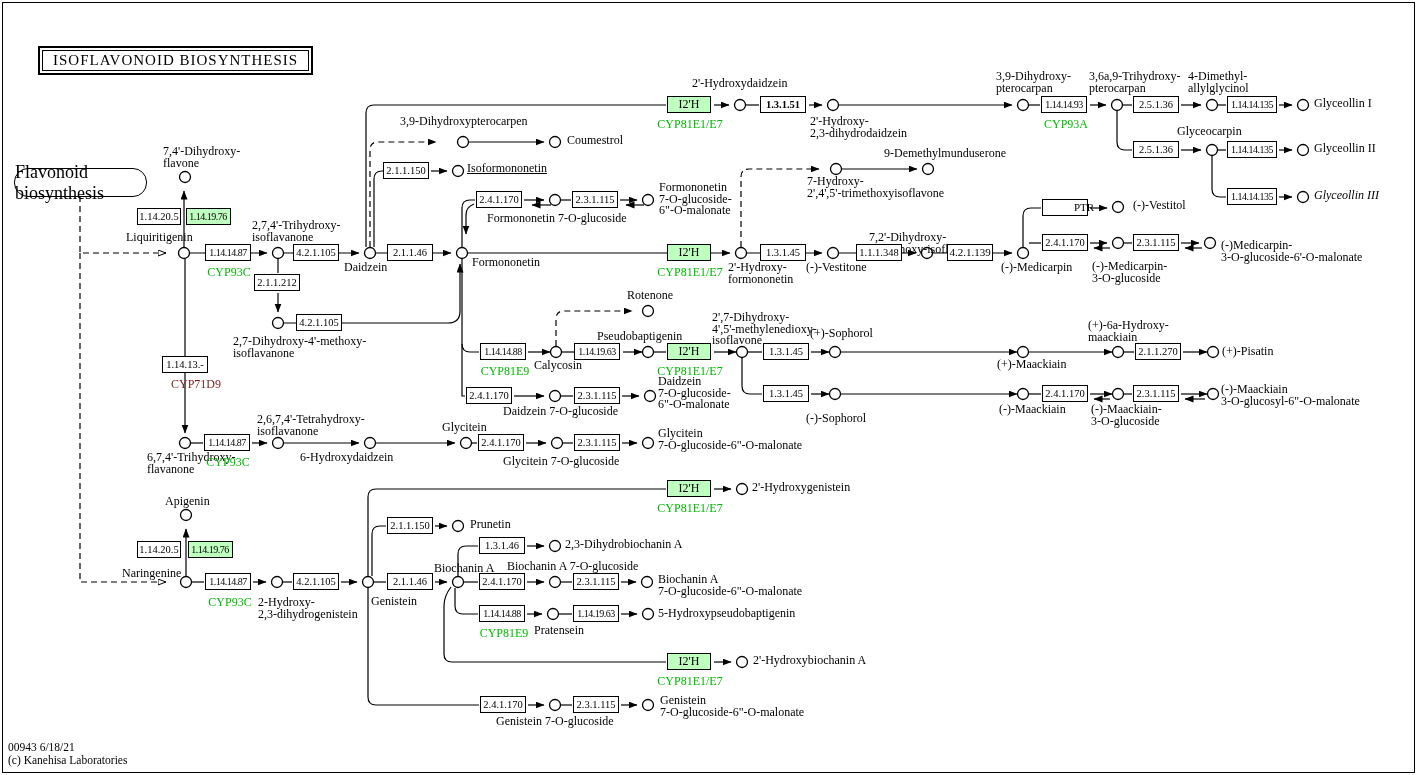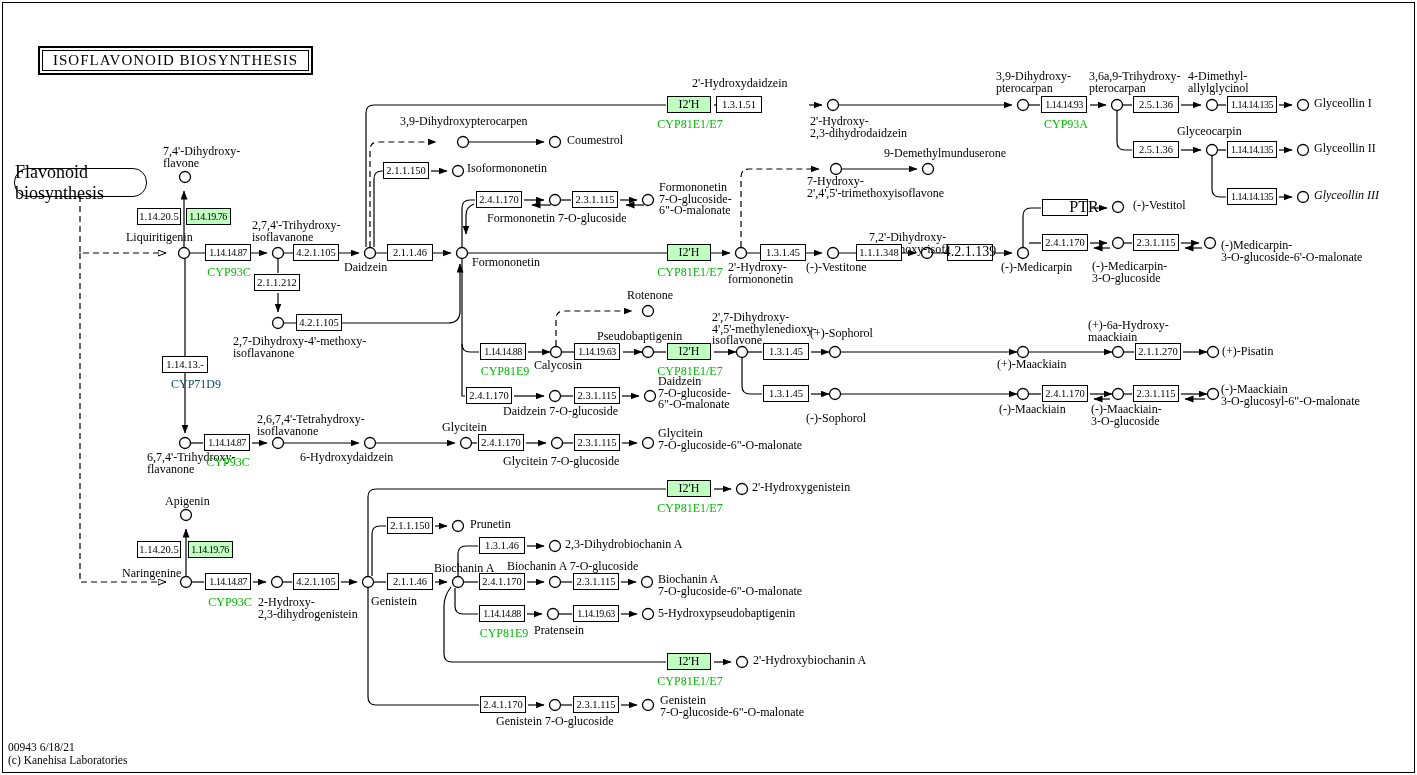"1.3.1.51" div.ebox { font-weight: none -> bold; left: 716px -> 760px }
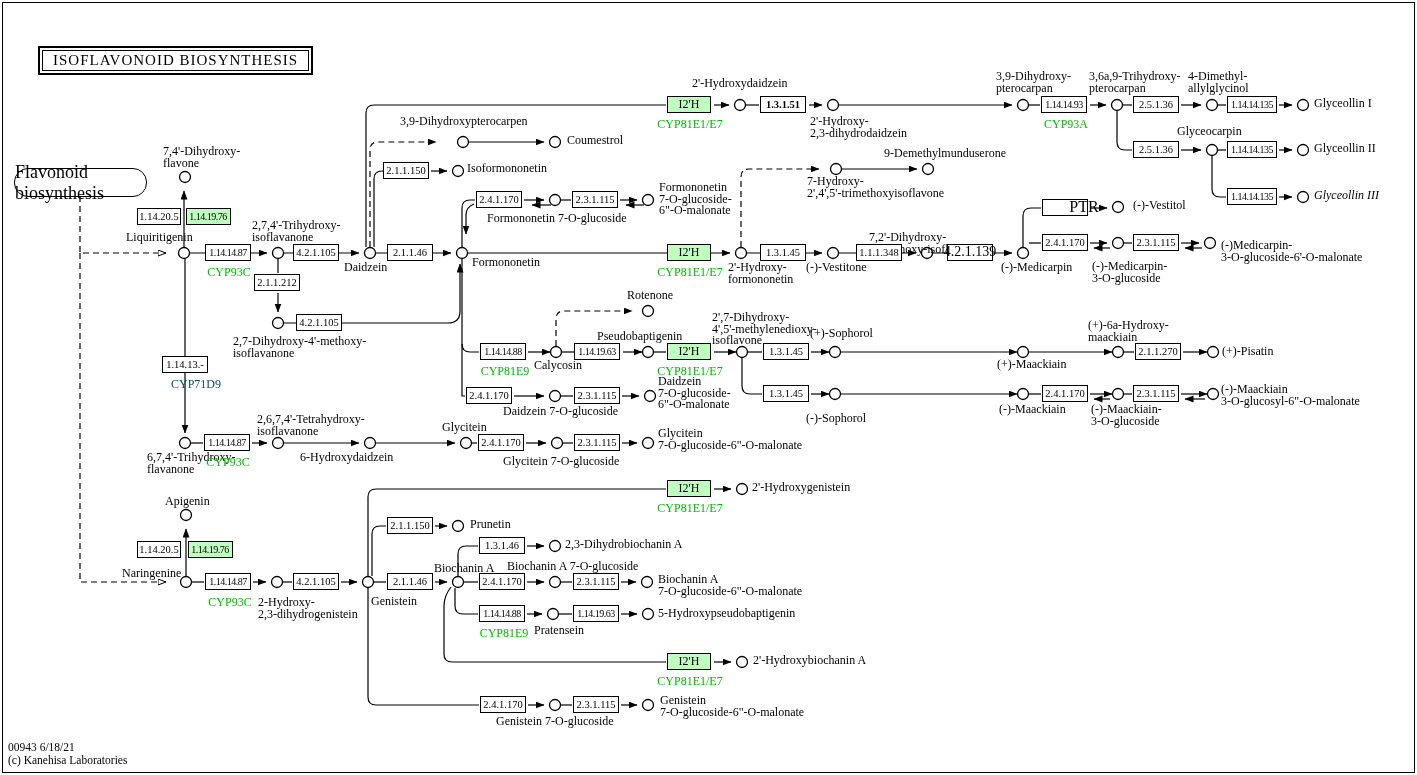"Isoformononetin" div.lbl { text-decoration: none -> underline }
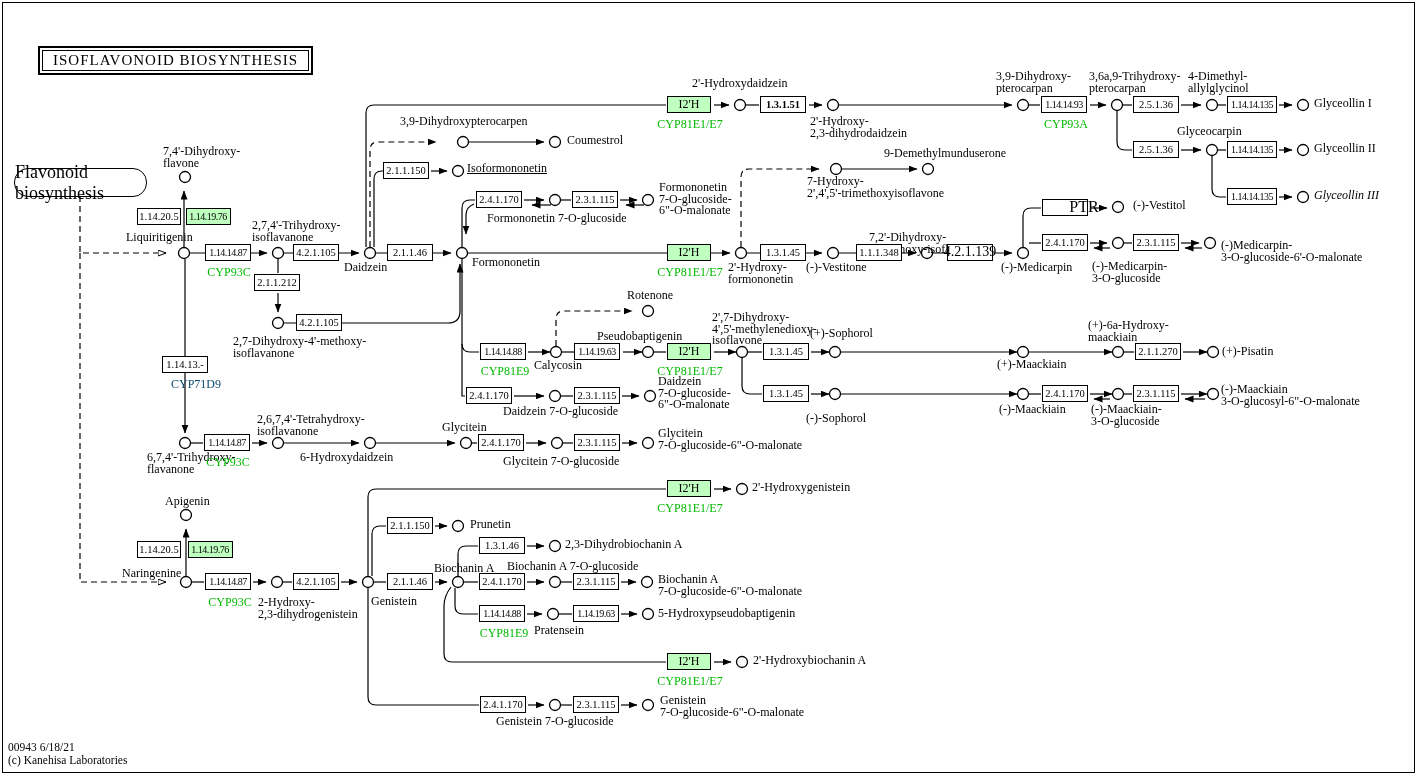"PTR" div.ebox { font-size: 16px -> 11px }
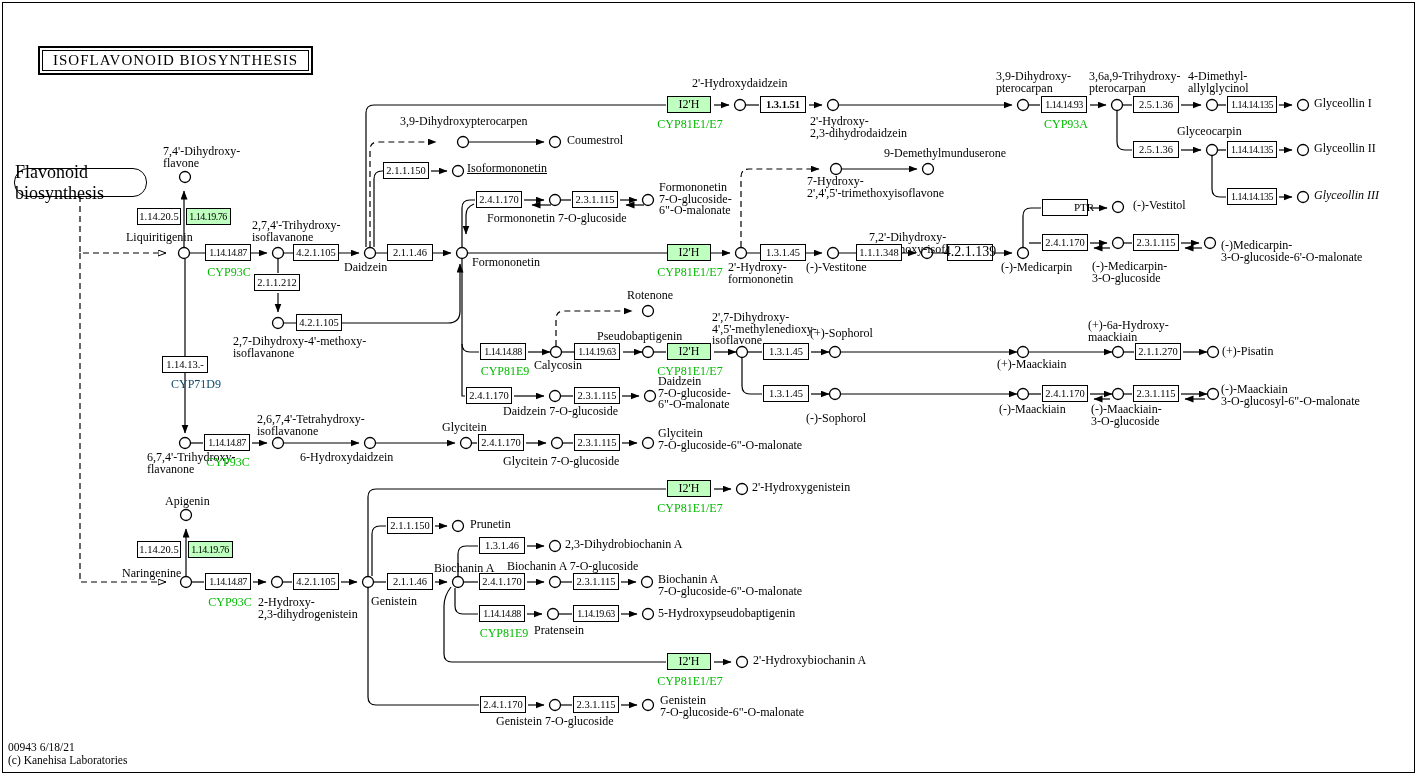"4.2.1.139" div.ebox { font-size: 14px -> 11px }
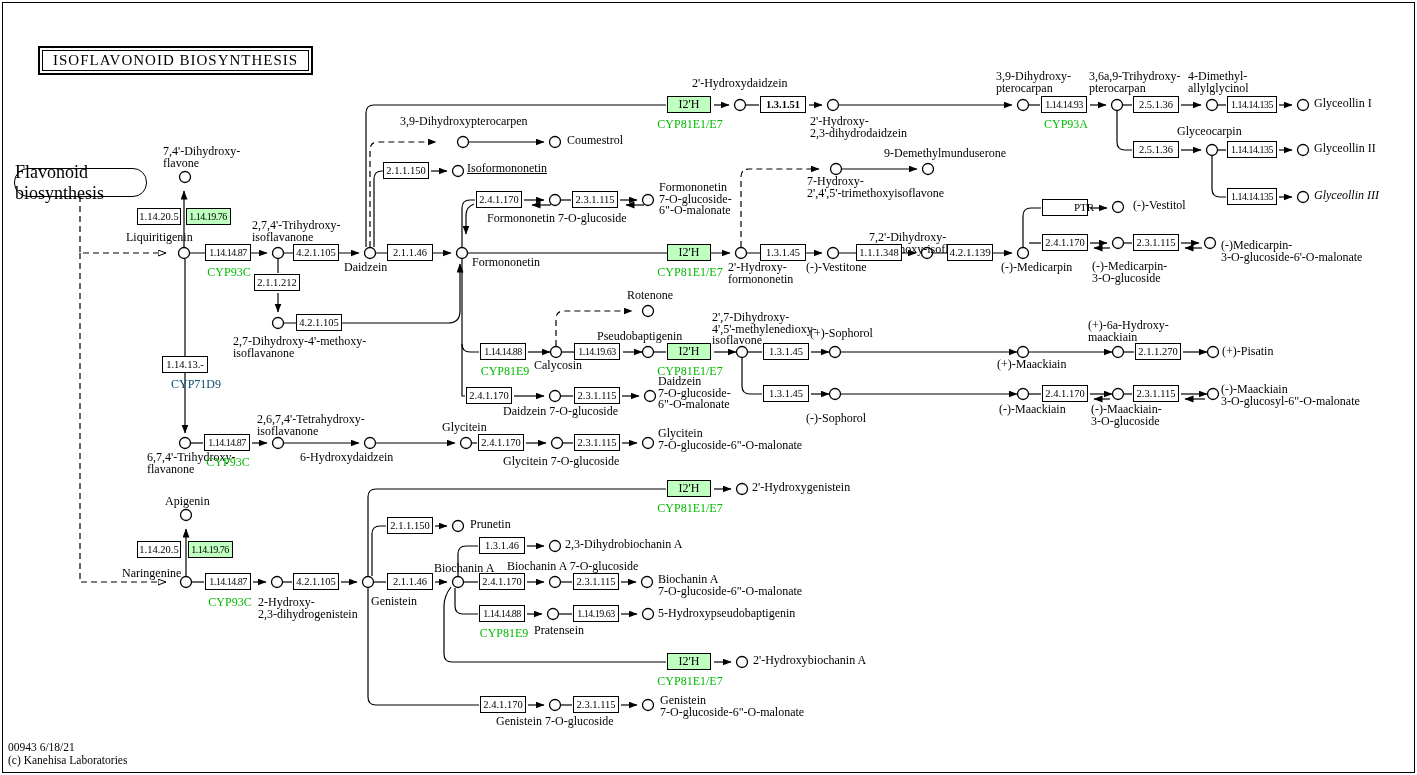"CYP71D9" div.gname { color: #0c4a6e -> #7f1d1d }
